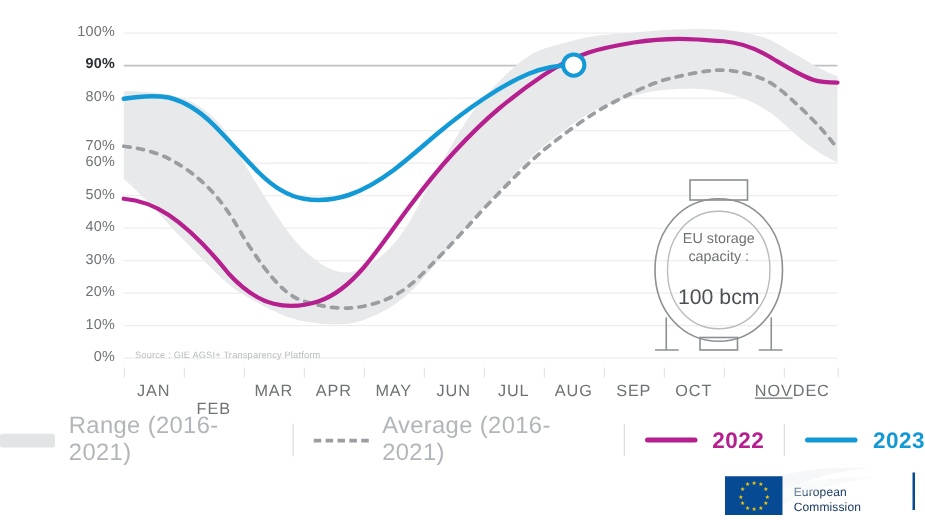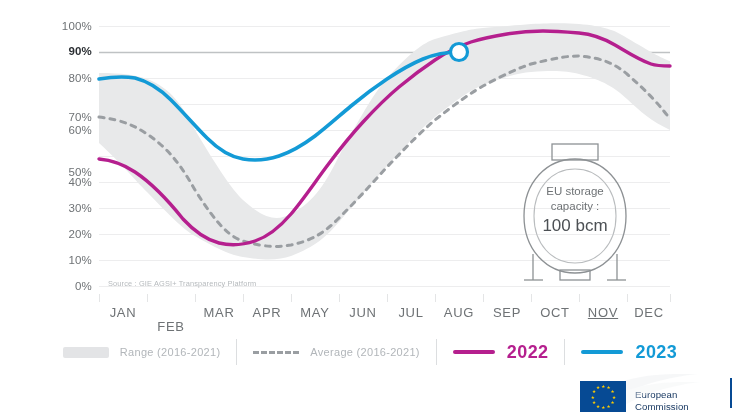"50%" div.ylab { margin-top: 16px -> none }
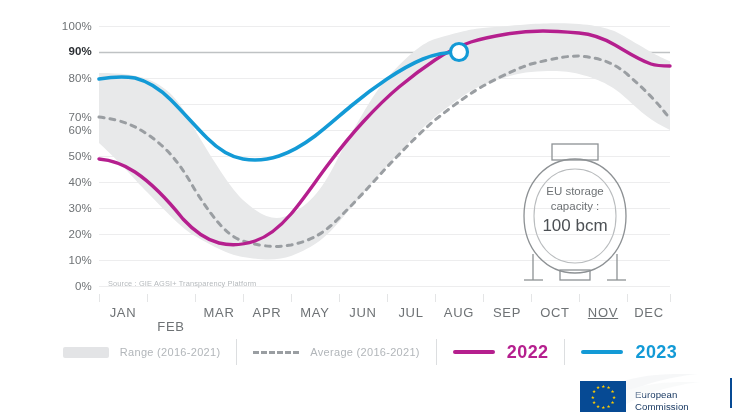"100 bcm" .tank-l3 { margin-top: 1px -> 13px }
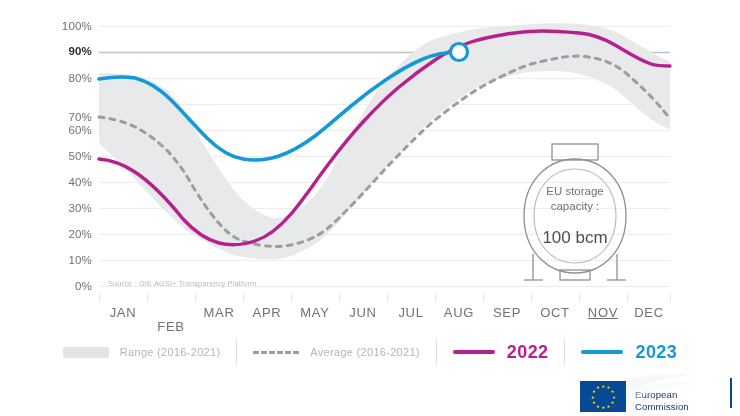"NOV" div.xband { left: 579px -> 595px }
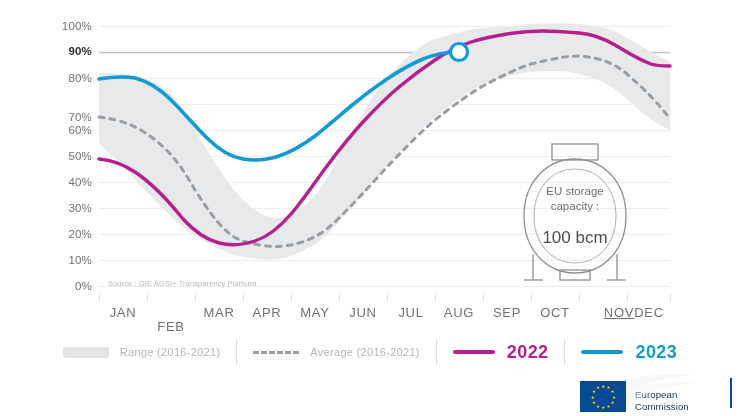"Range (2016-2021)" .legend-label { font-size: 11px -> 19px }
